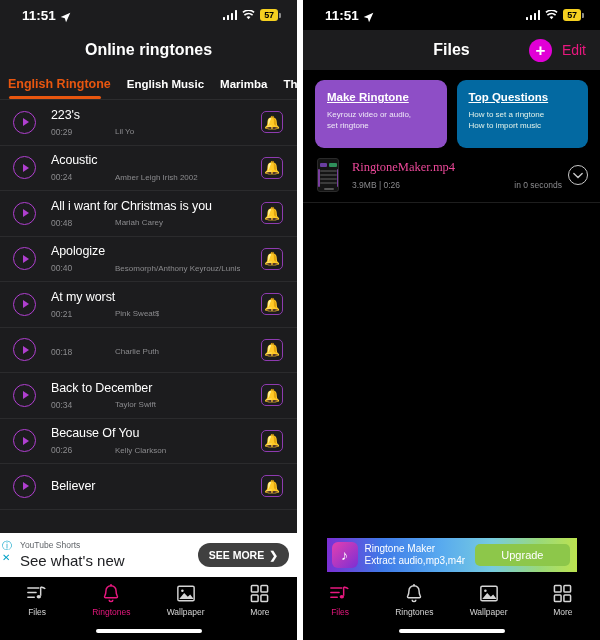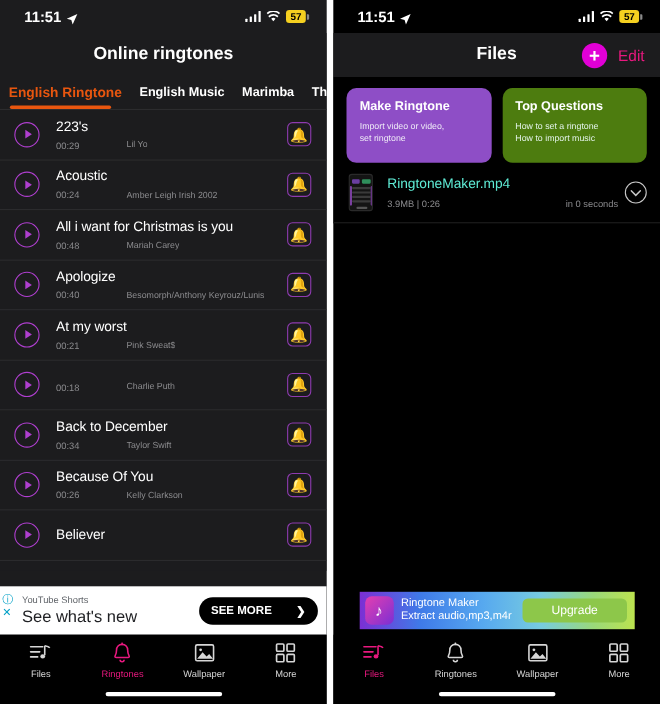"Make Ringtone" .card-title { text-decoration: none -> underline }
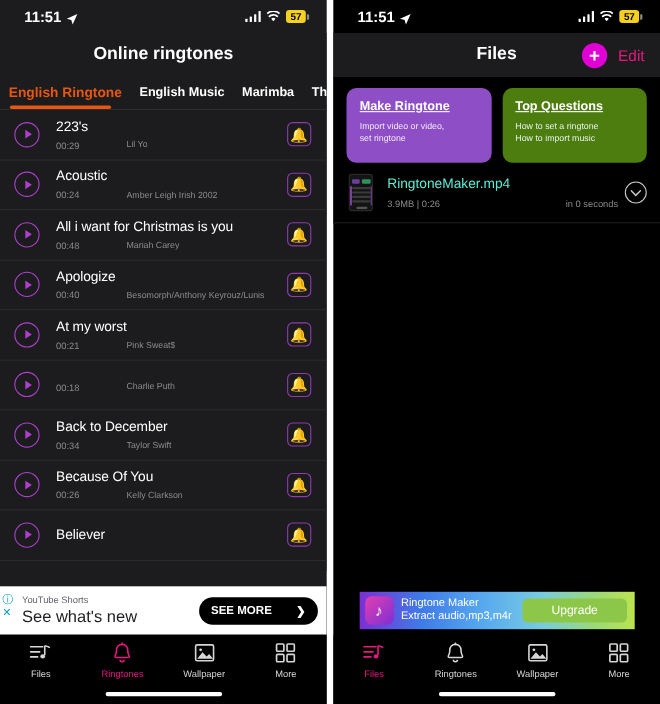"Top Questions" .card-green { background: #4d7c0f -> #0369a1 }
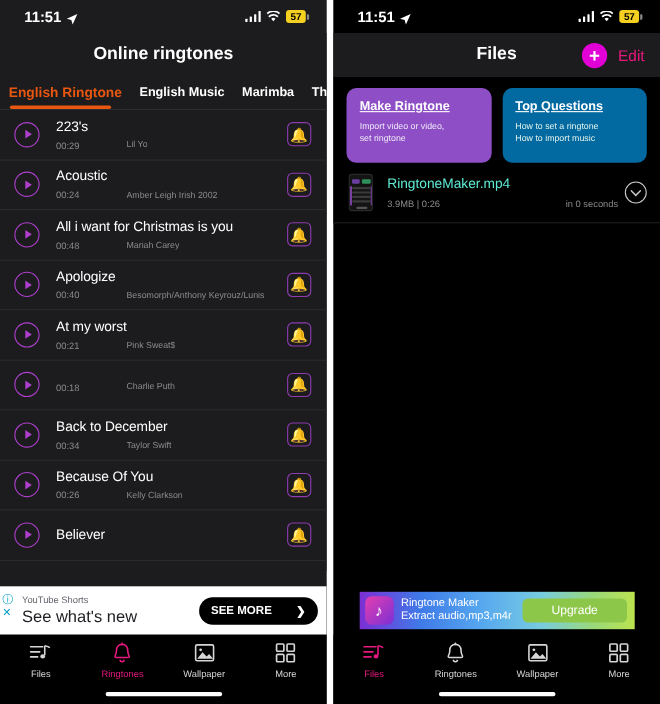"Import video or video," div { text: Import video or video -> Keyrouz video or audio }
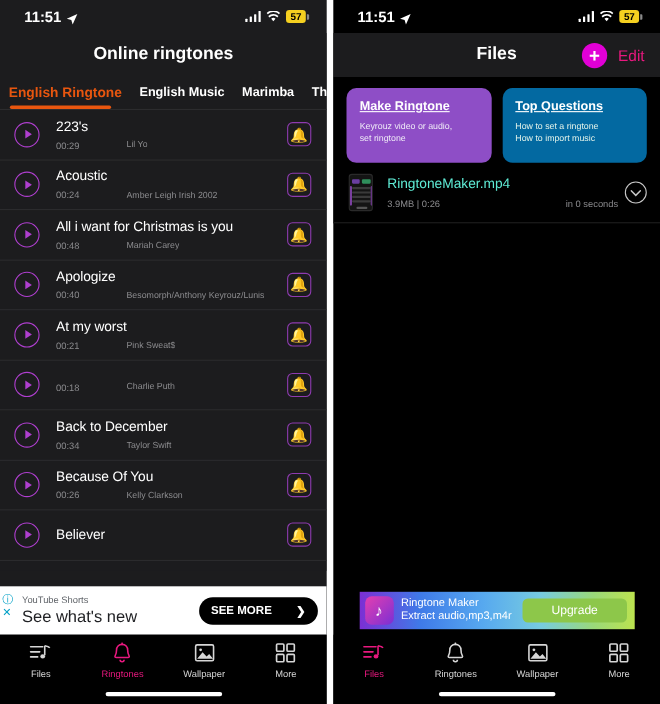"RingtoneMaker.mp4" .file-name { color: #5eead4 -> #ec4899; font-family: none -> Liberation Serif, serif }
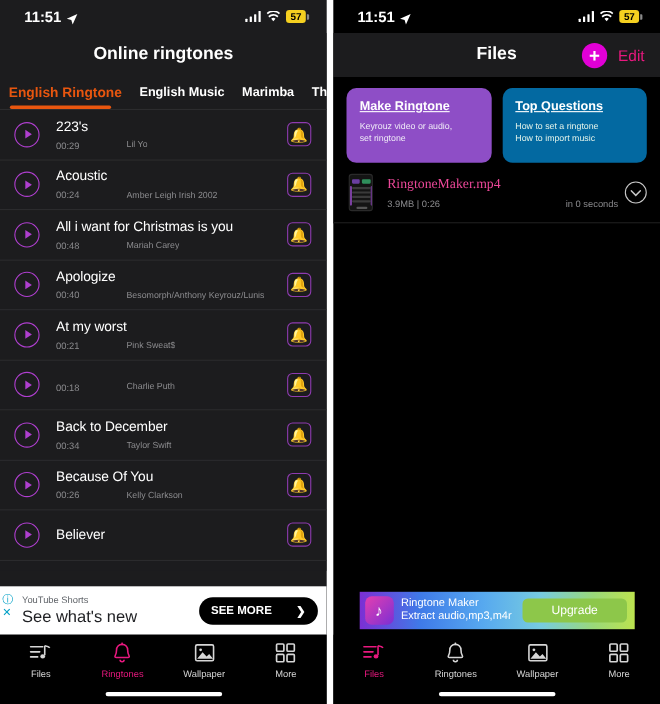"SEE MORE" .ad-see-more { background: #000000 -> #404040; gap: 22px -> 5px }
